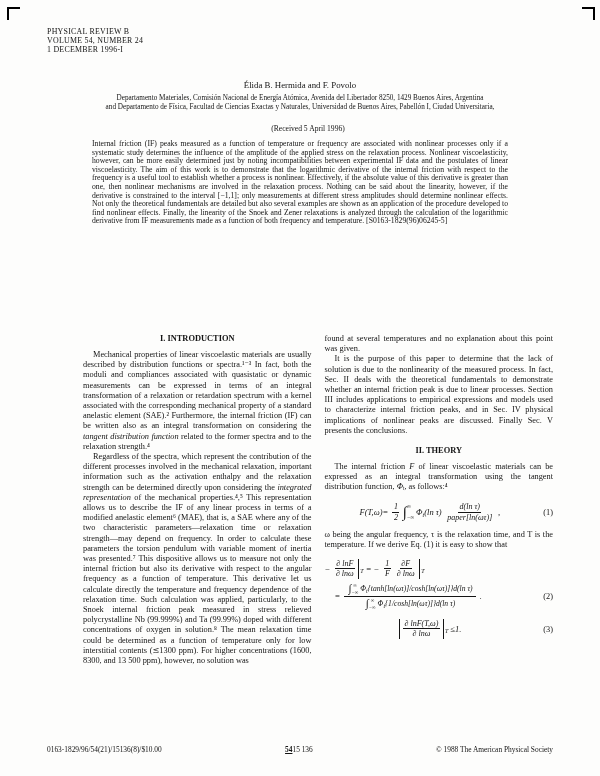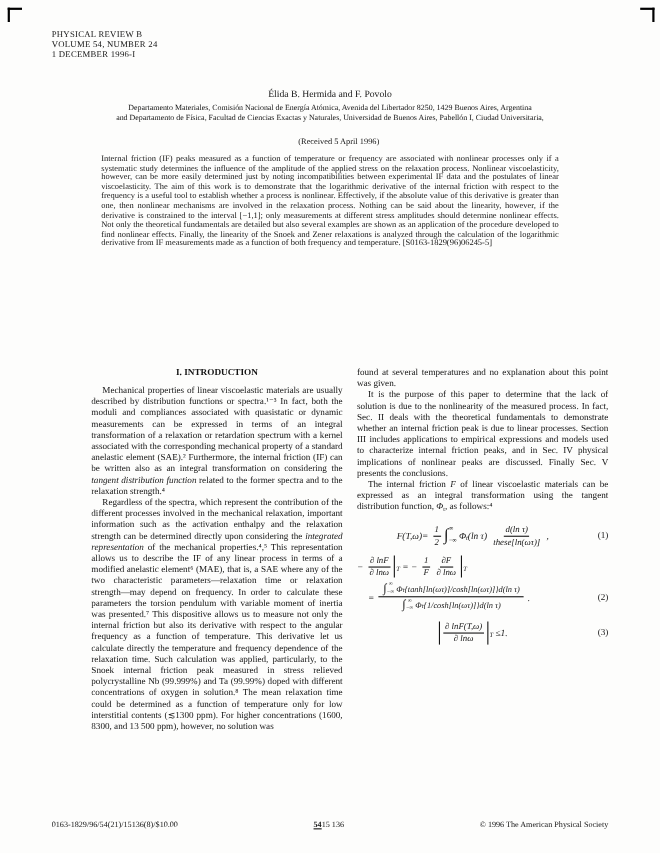"II. THEORY" h2.sec { html: none -> <h2>II. THEORY</h2> }
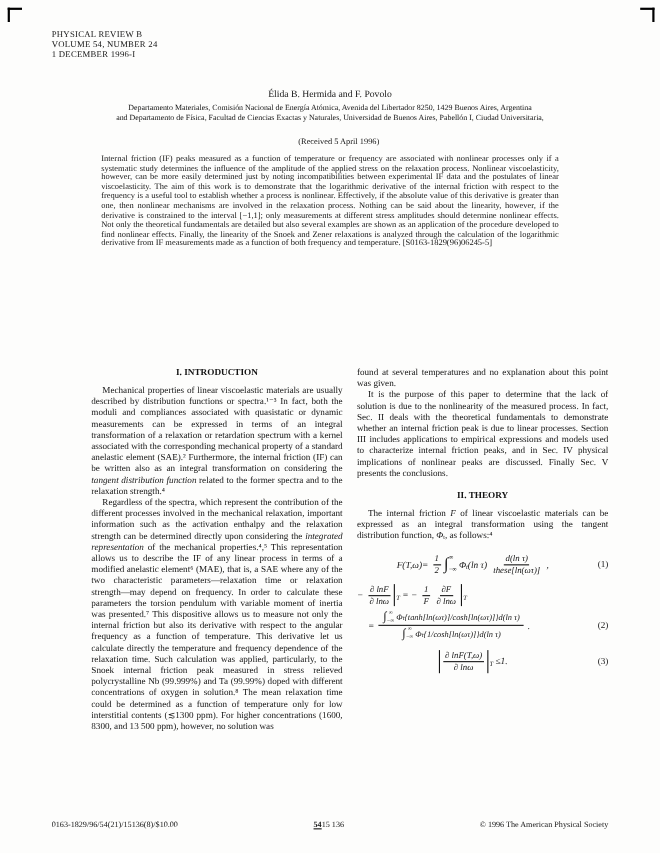"these[ln(ωτ)]" span.den { text: these -> paper }
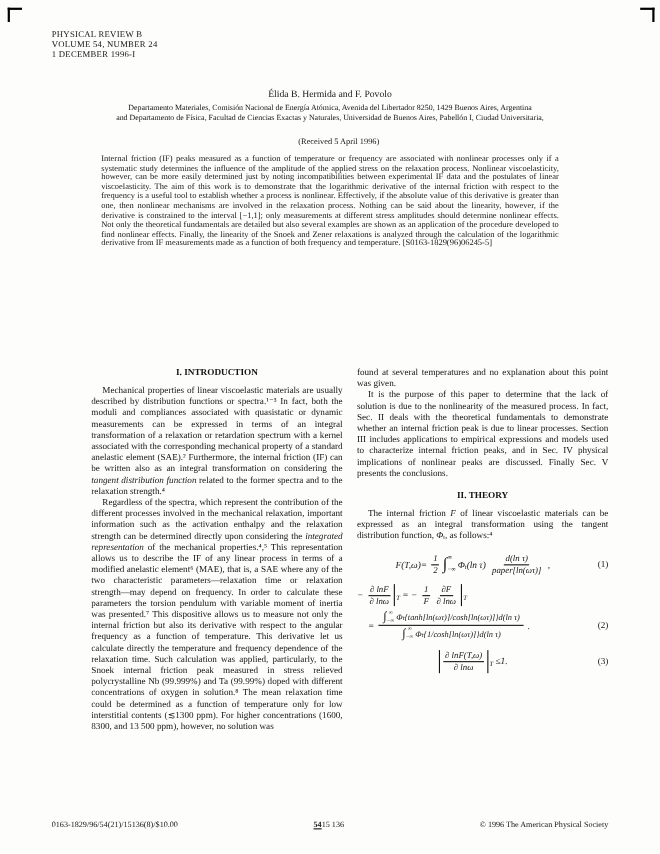"ω being the angular frequency," p.para { html: none -> <p>ω being the angular frequency, τ is the relaxation time, and T is the temperature. If we derive Eq. (1) it is easy to show that</p> }
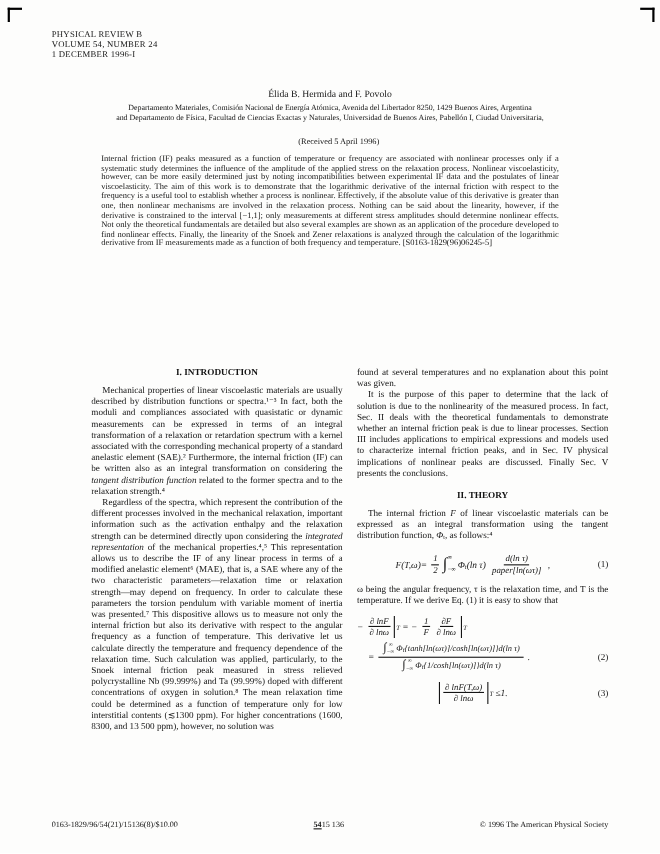"© 1996 The American Physical" span { text: 1996 -> 1988 }
